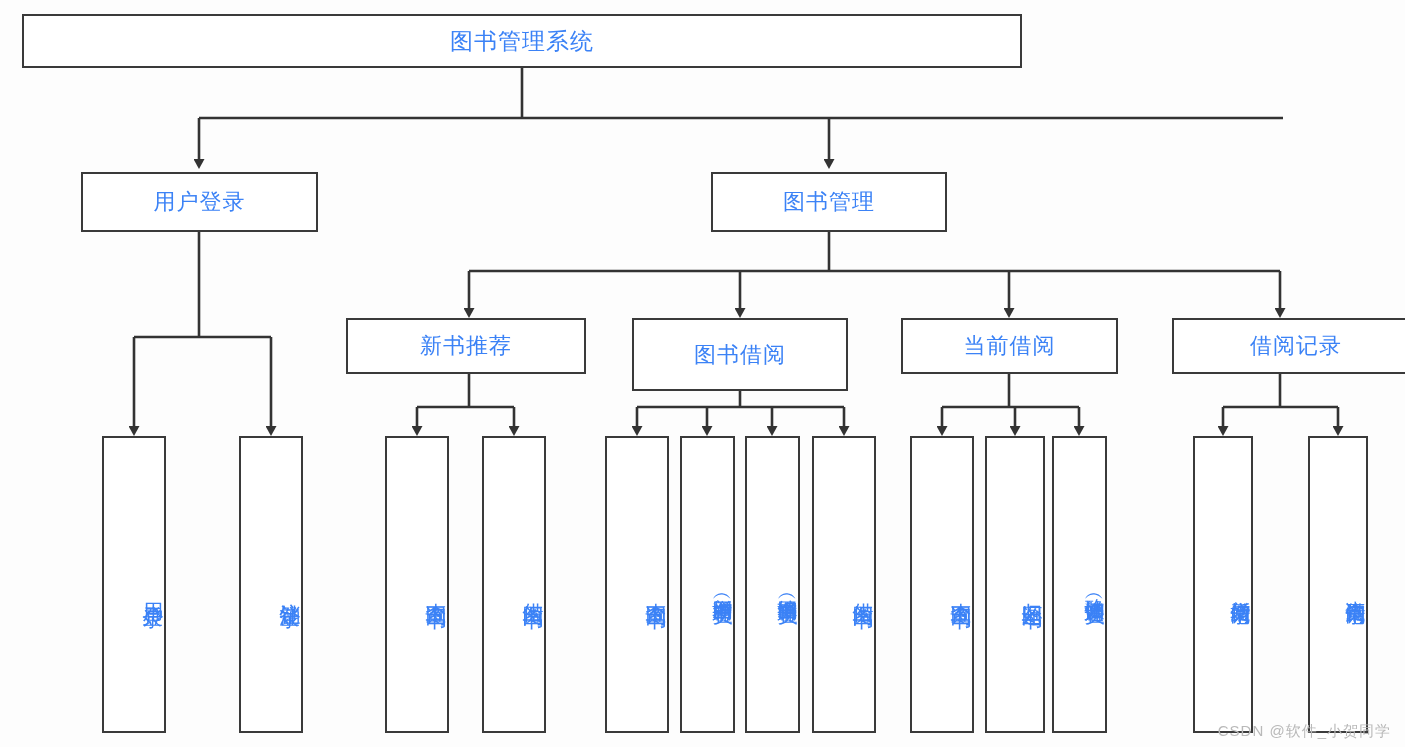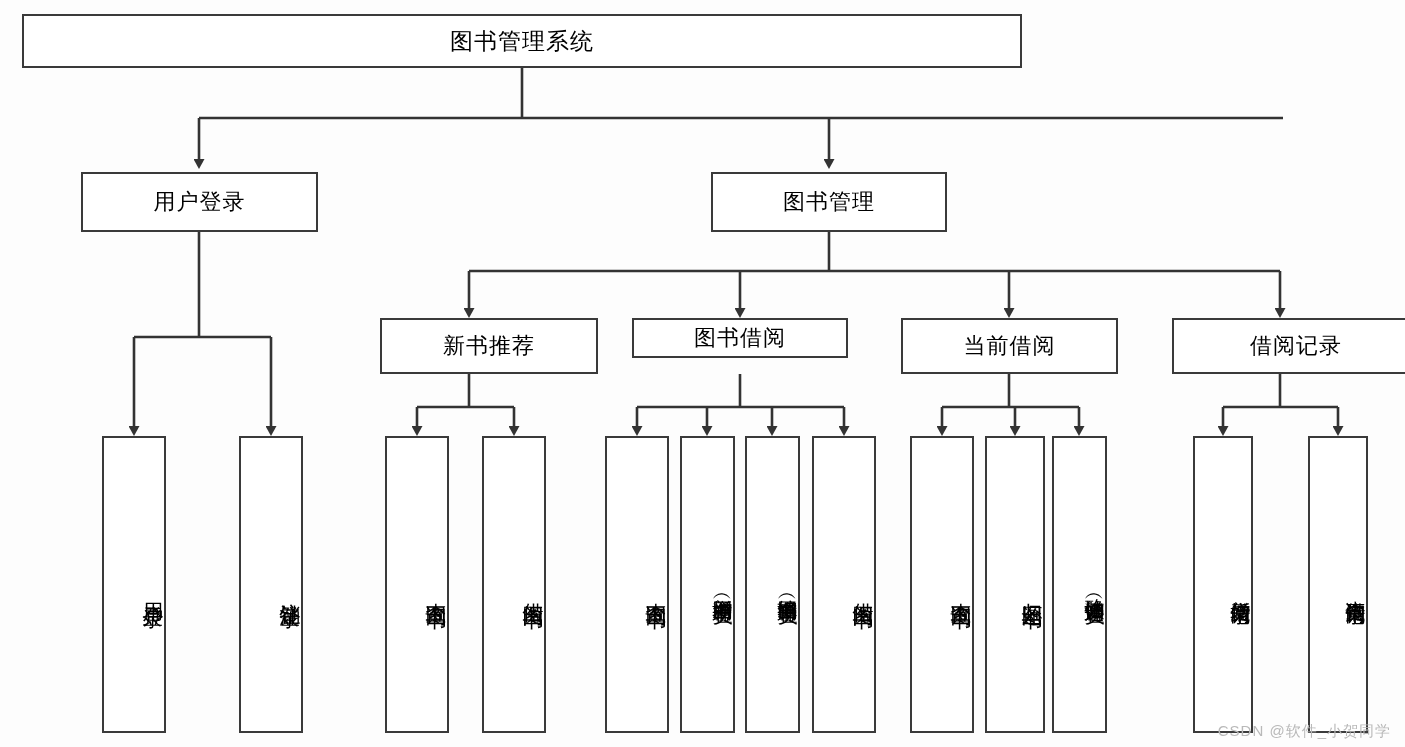"图书管理系统" .node { color: #000000 -> #3b82f6 }
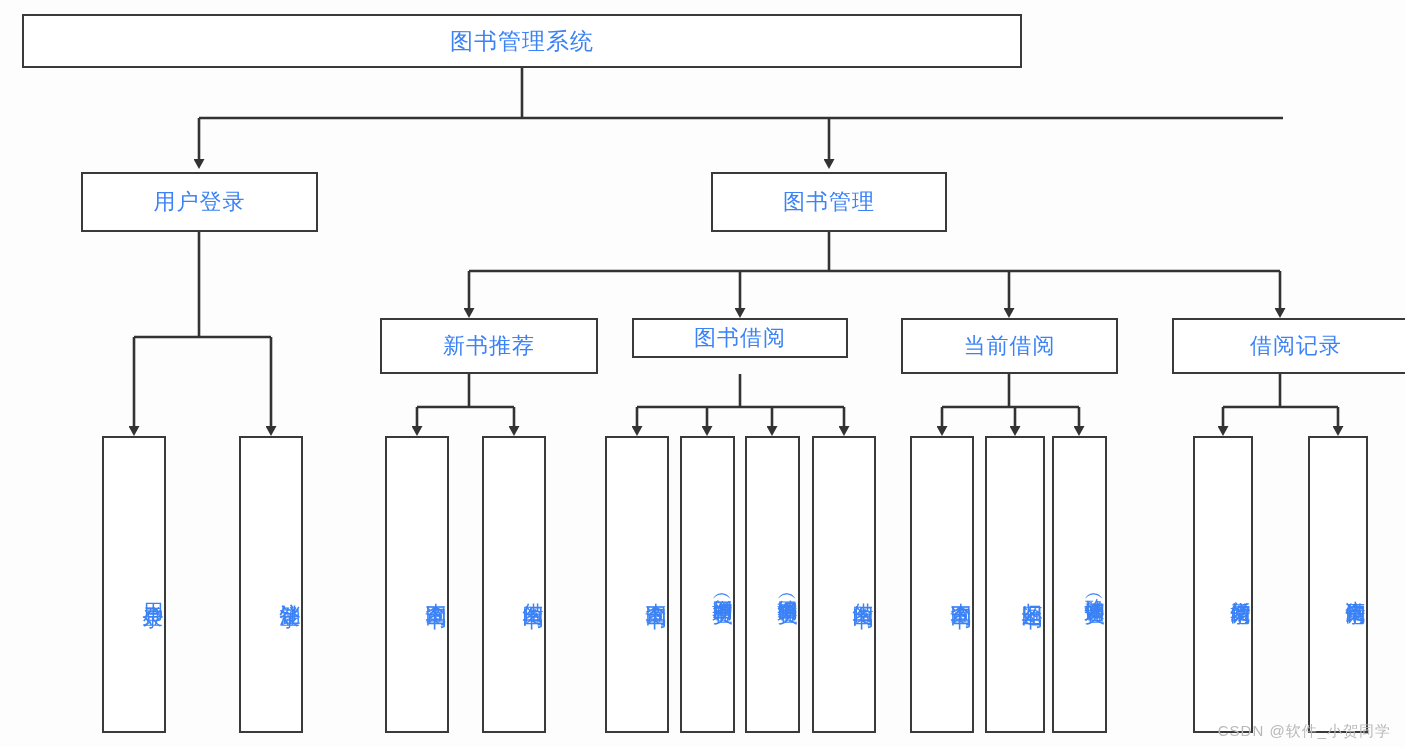"新书推荐" div.node { left: 380px -> 346px; width: 218px -> 240px }
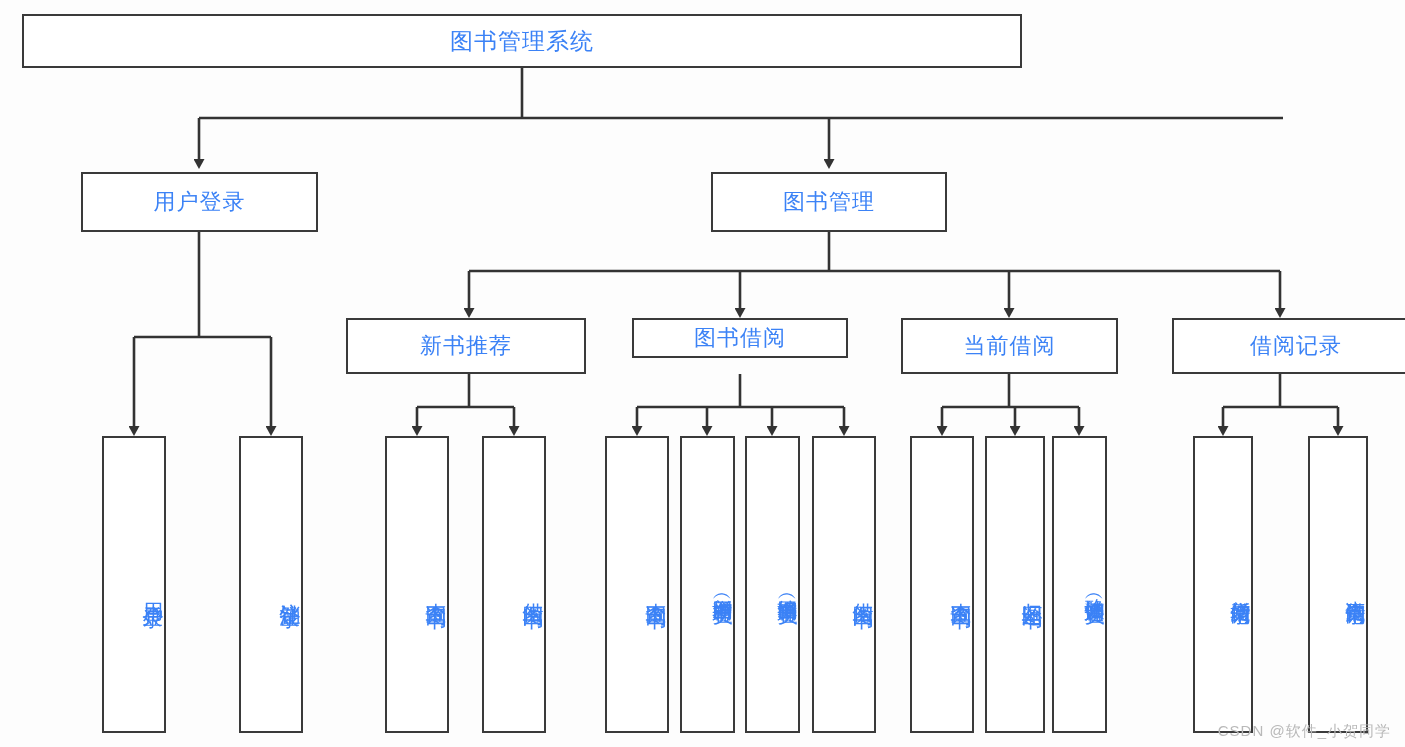"图书借阅" div.node { height: 40px -> 73px }
